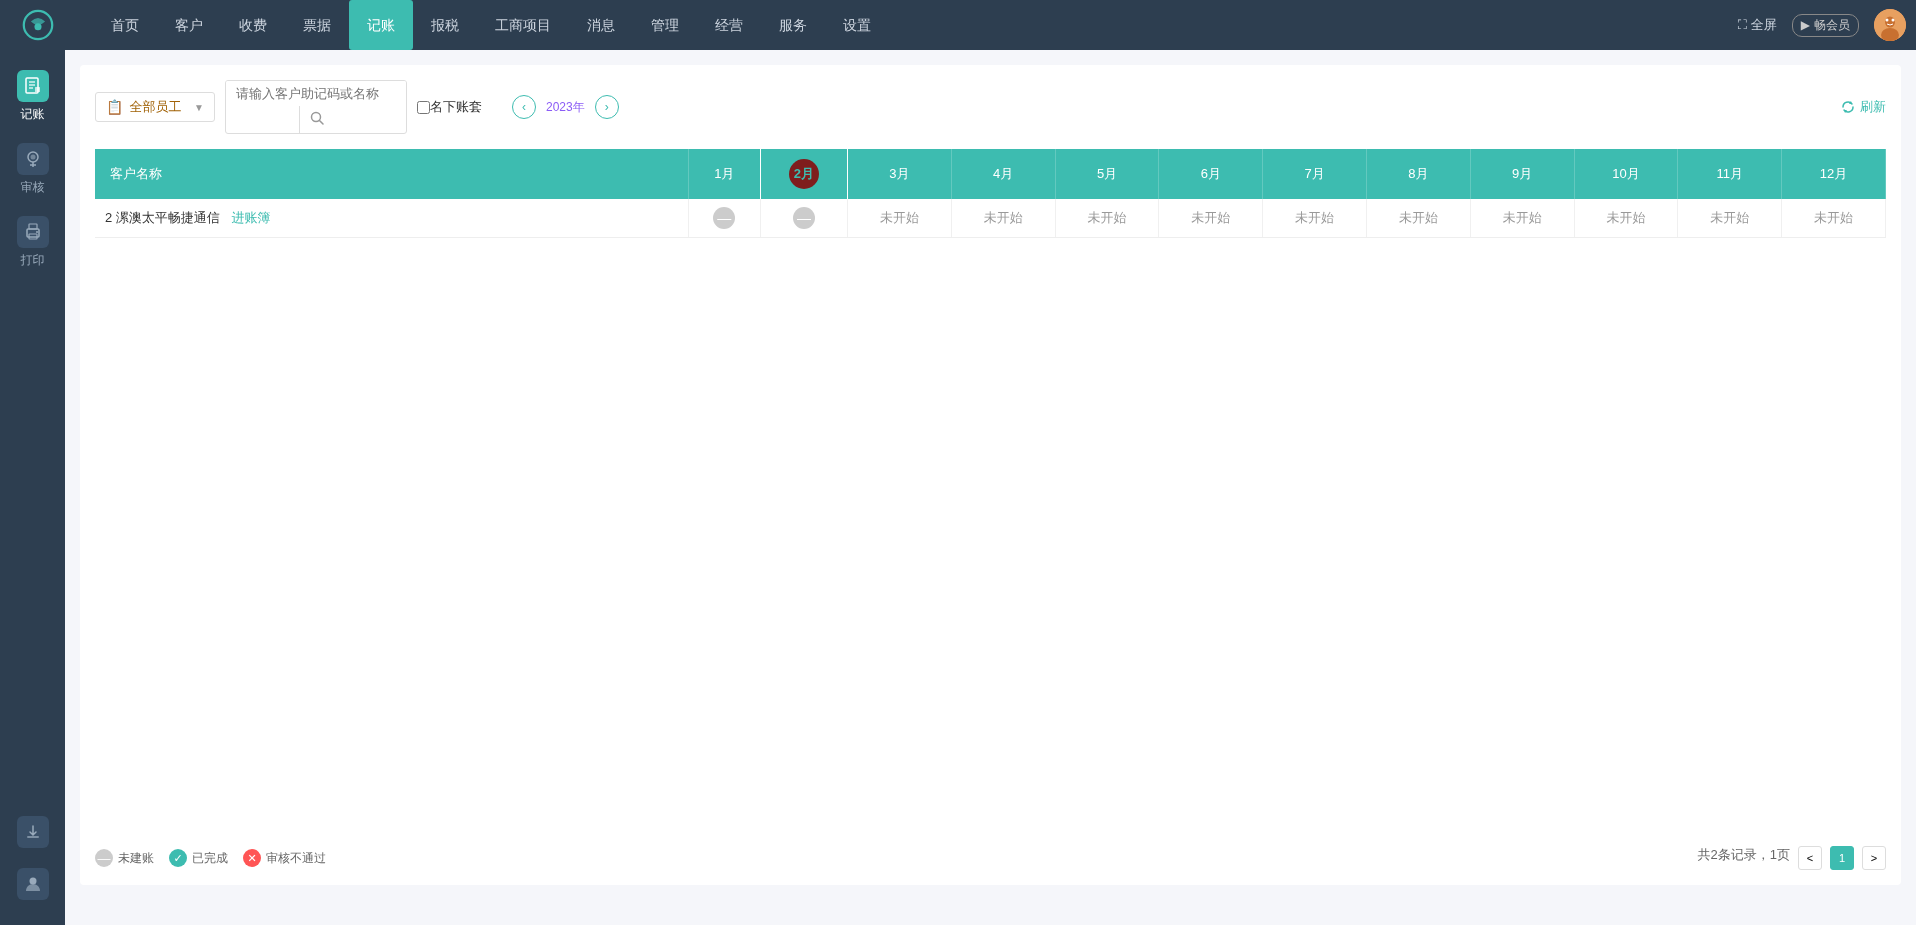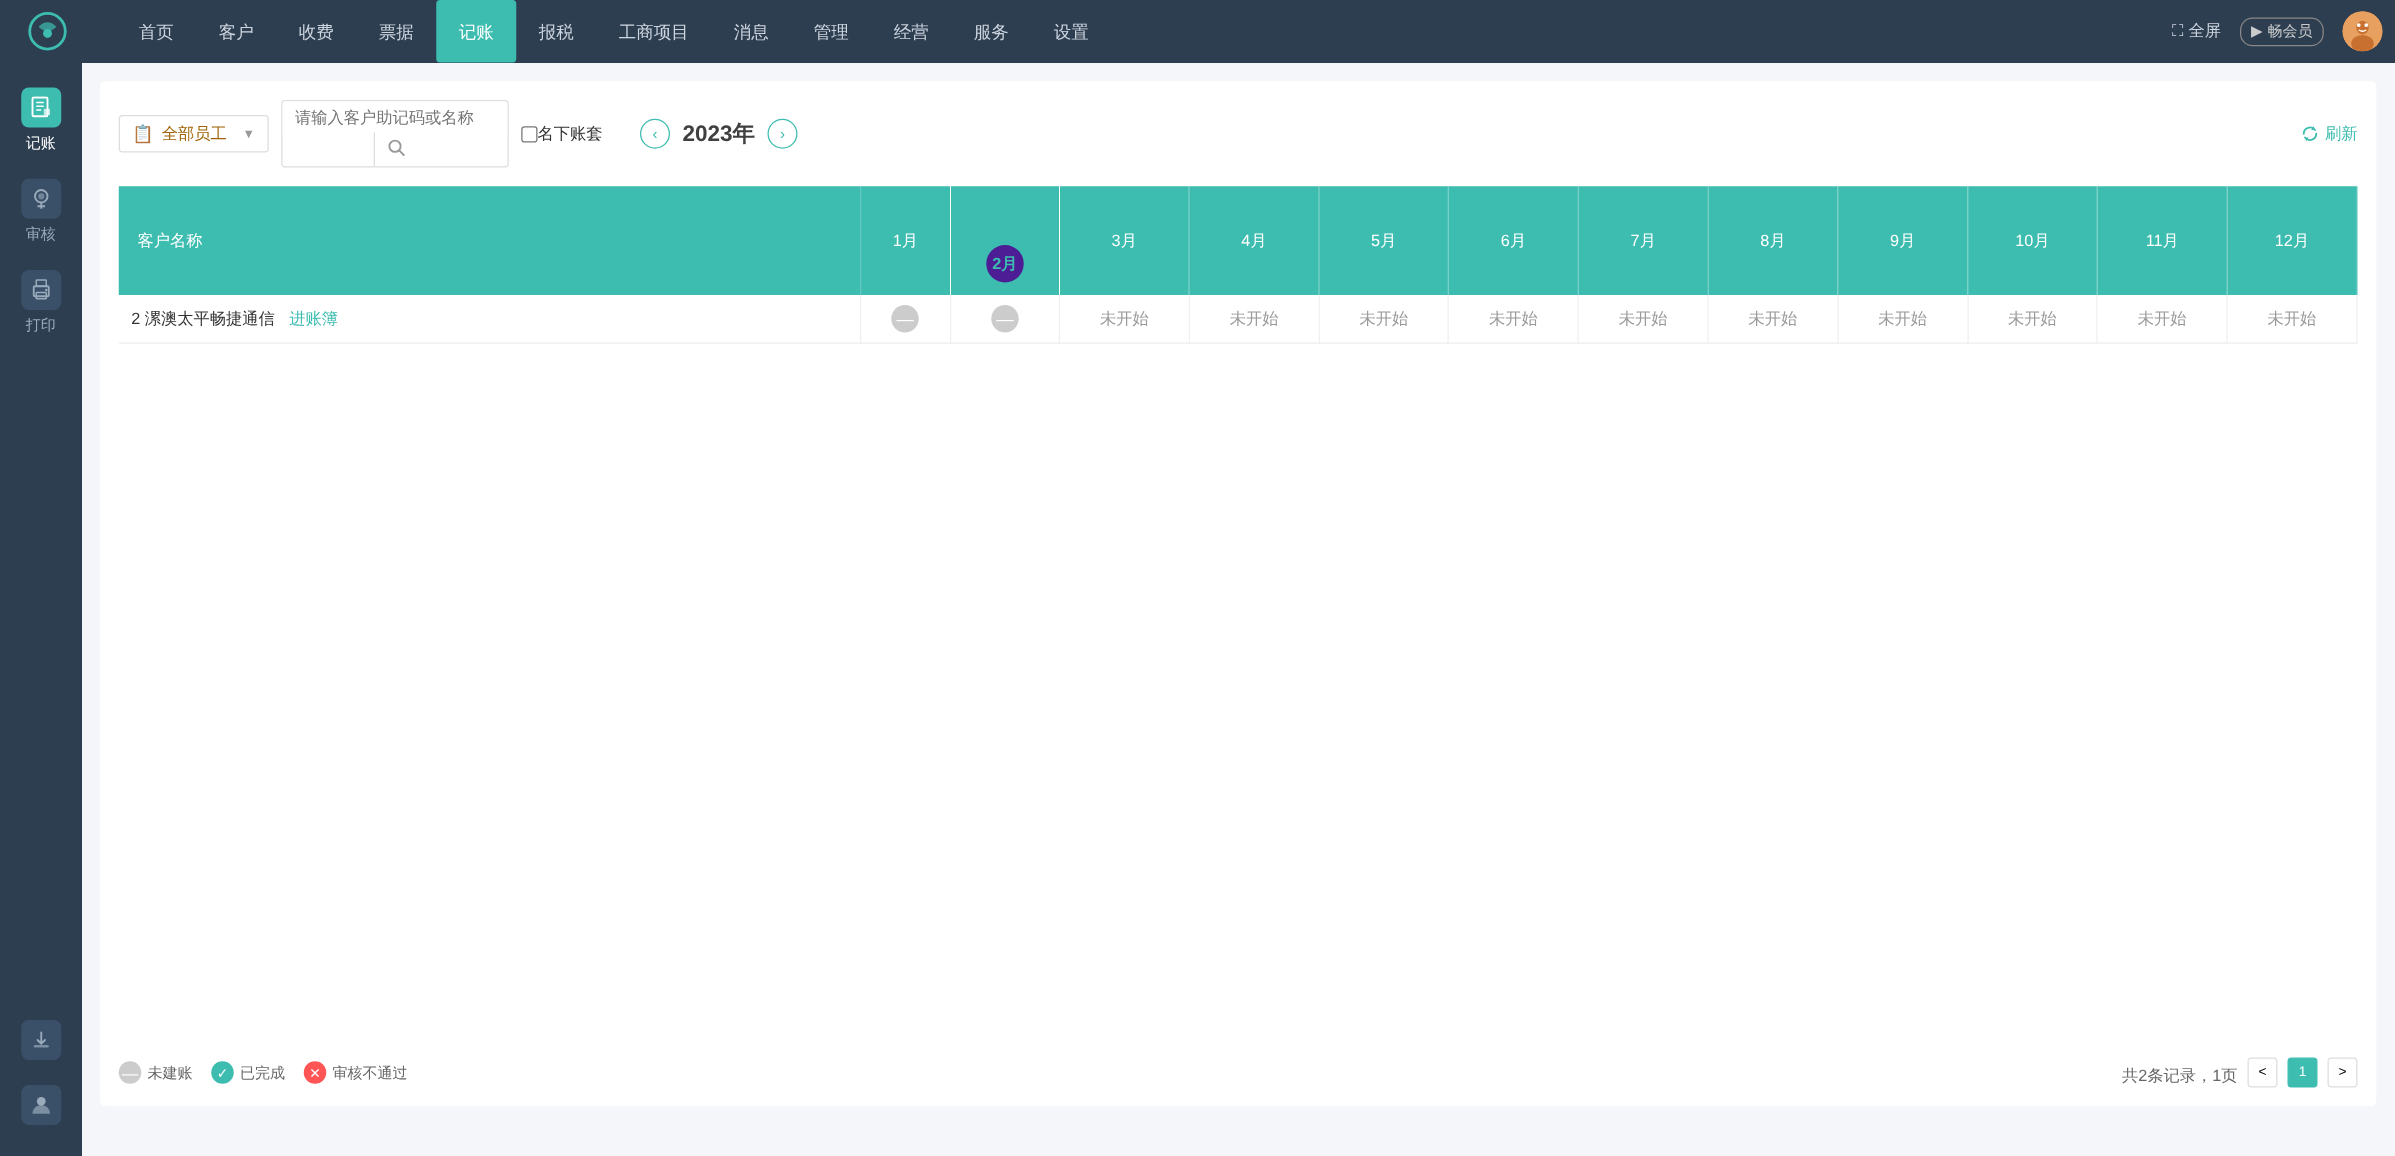"2023年" .year-text { color: #404040 -> #8b5cf6; font-size: 18px -> 12px; font-weight: bold -> normal }
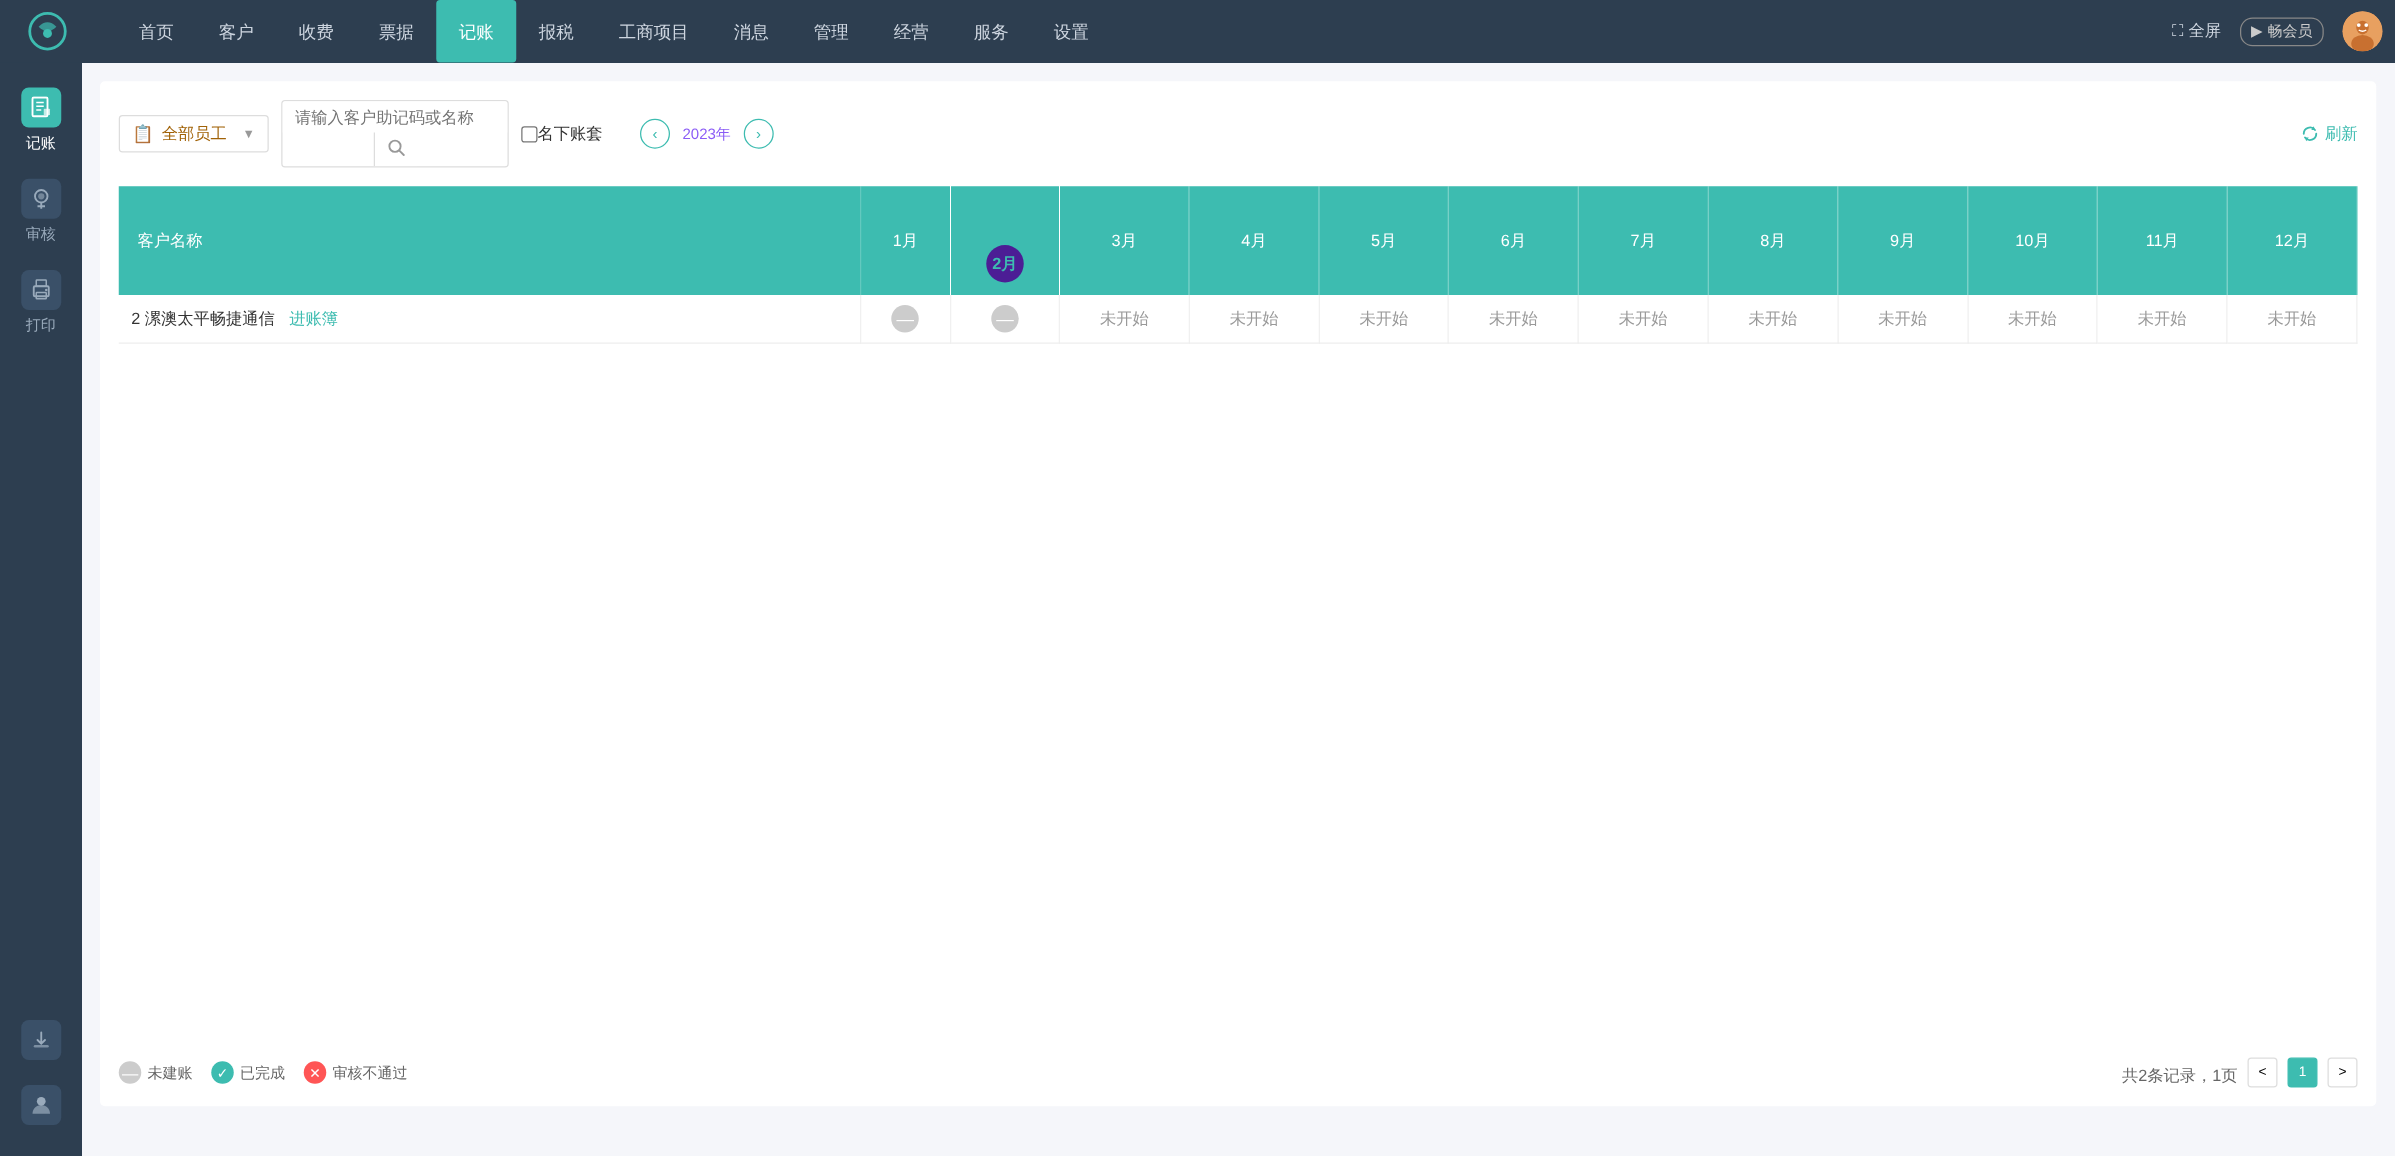"2月" .month-circle { background: #4c1d95 -> #7f1d1d; margin-top: 37px -> none }
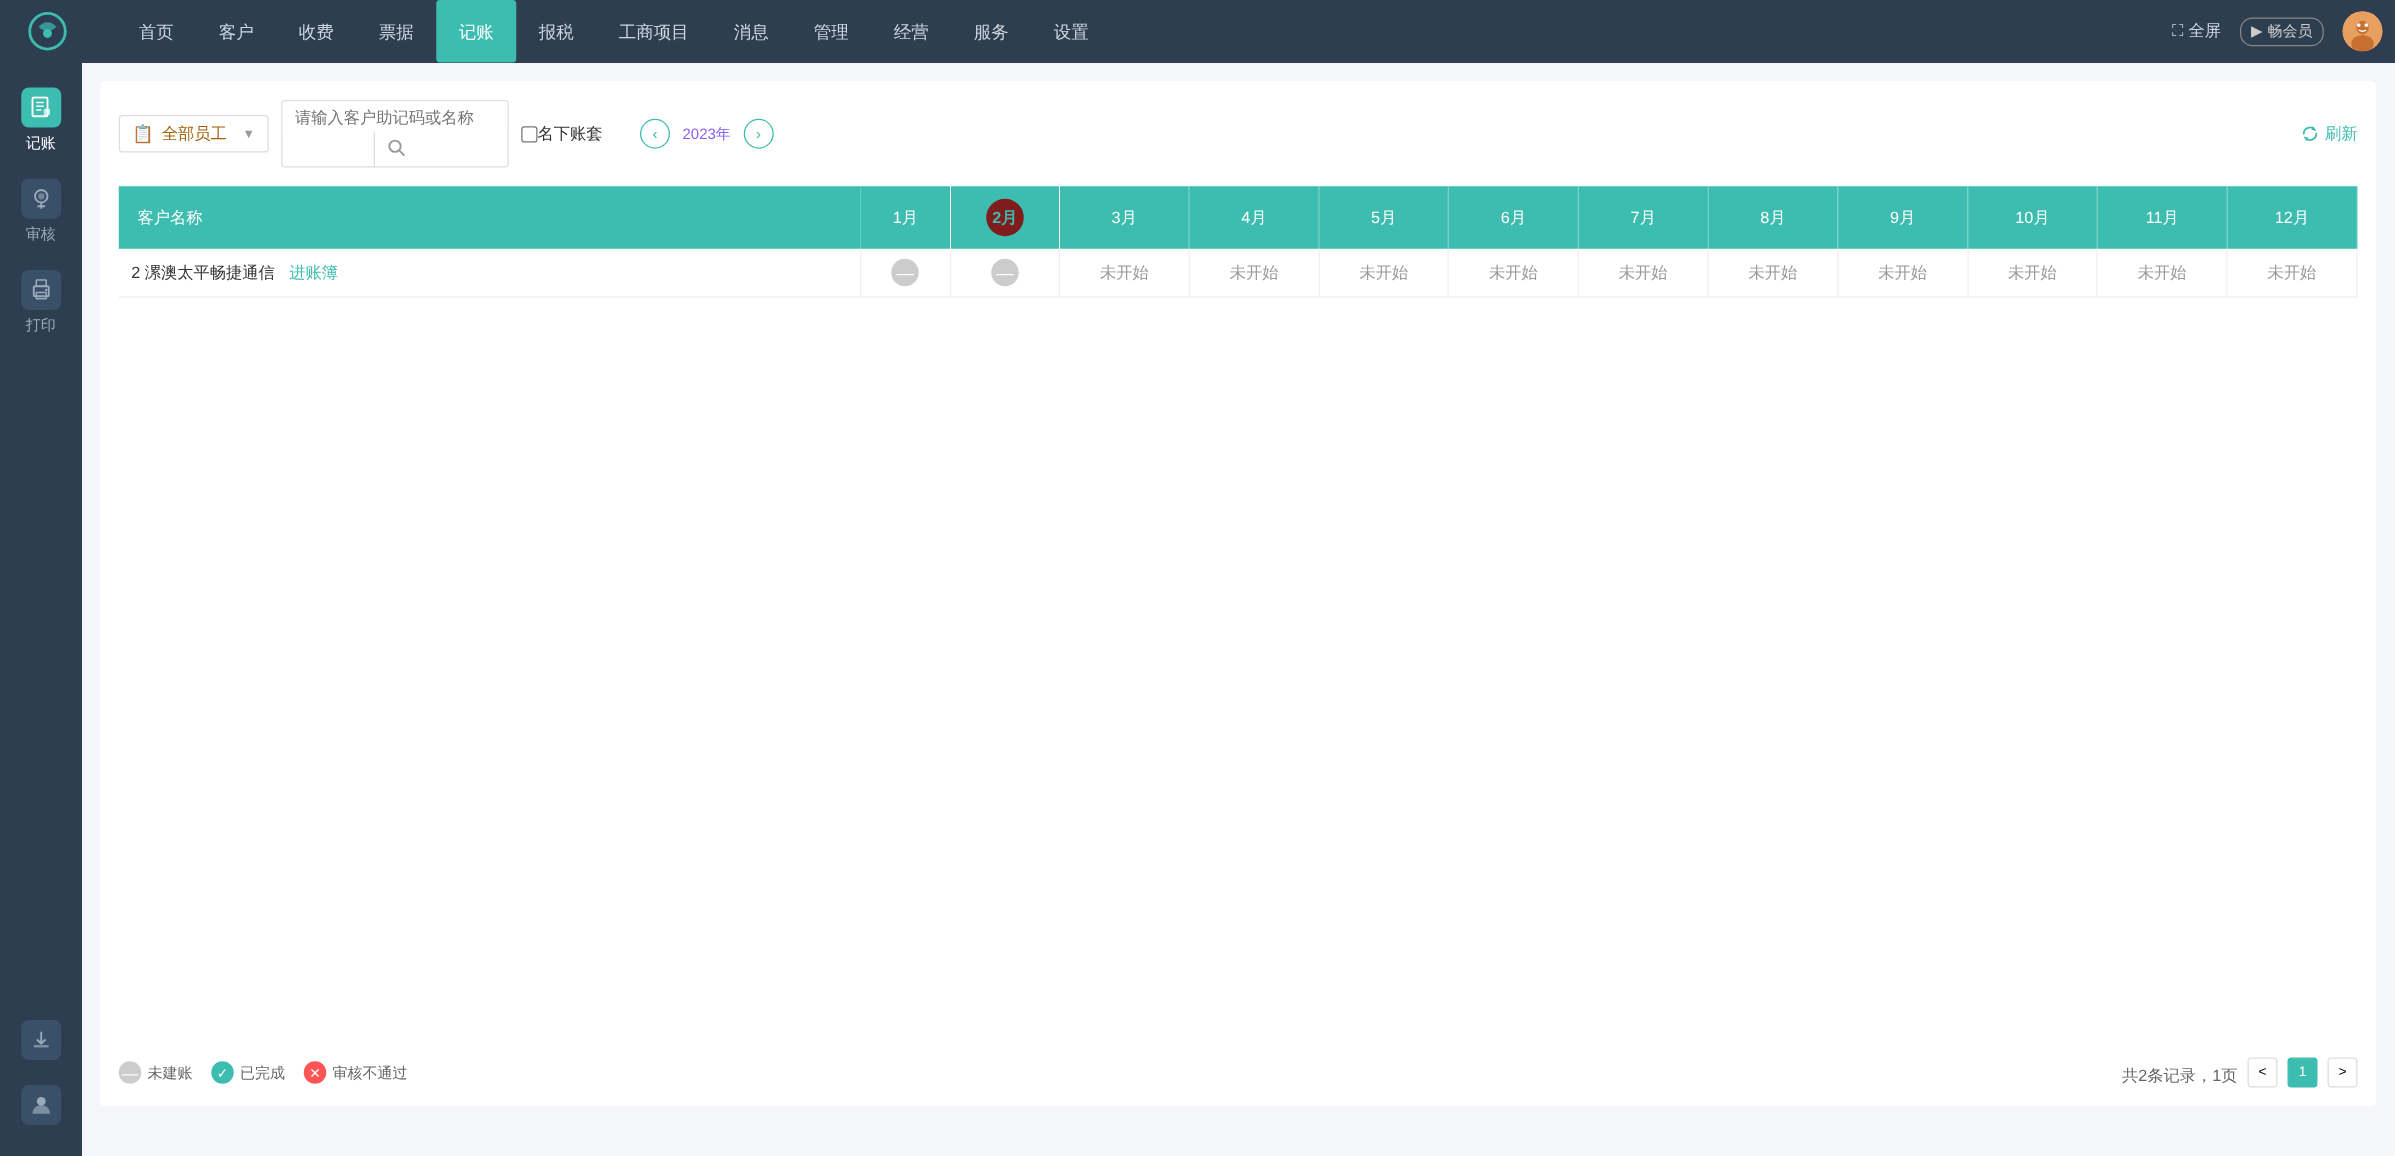"共2条记录，1页" .pagination { align-items: flex-end -> flex-start }
